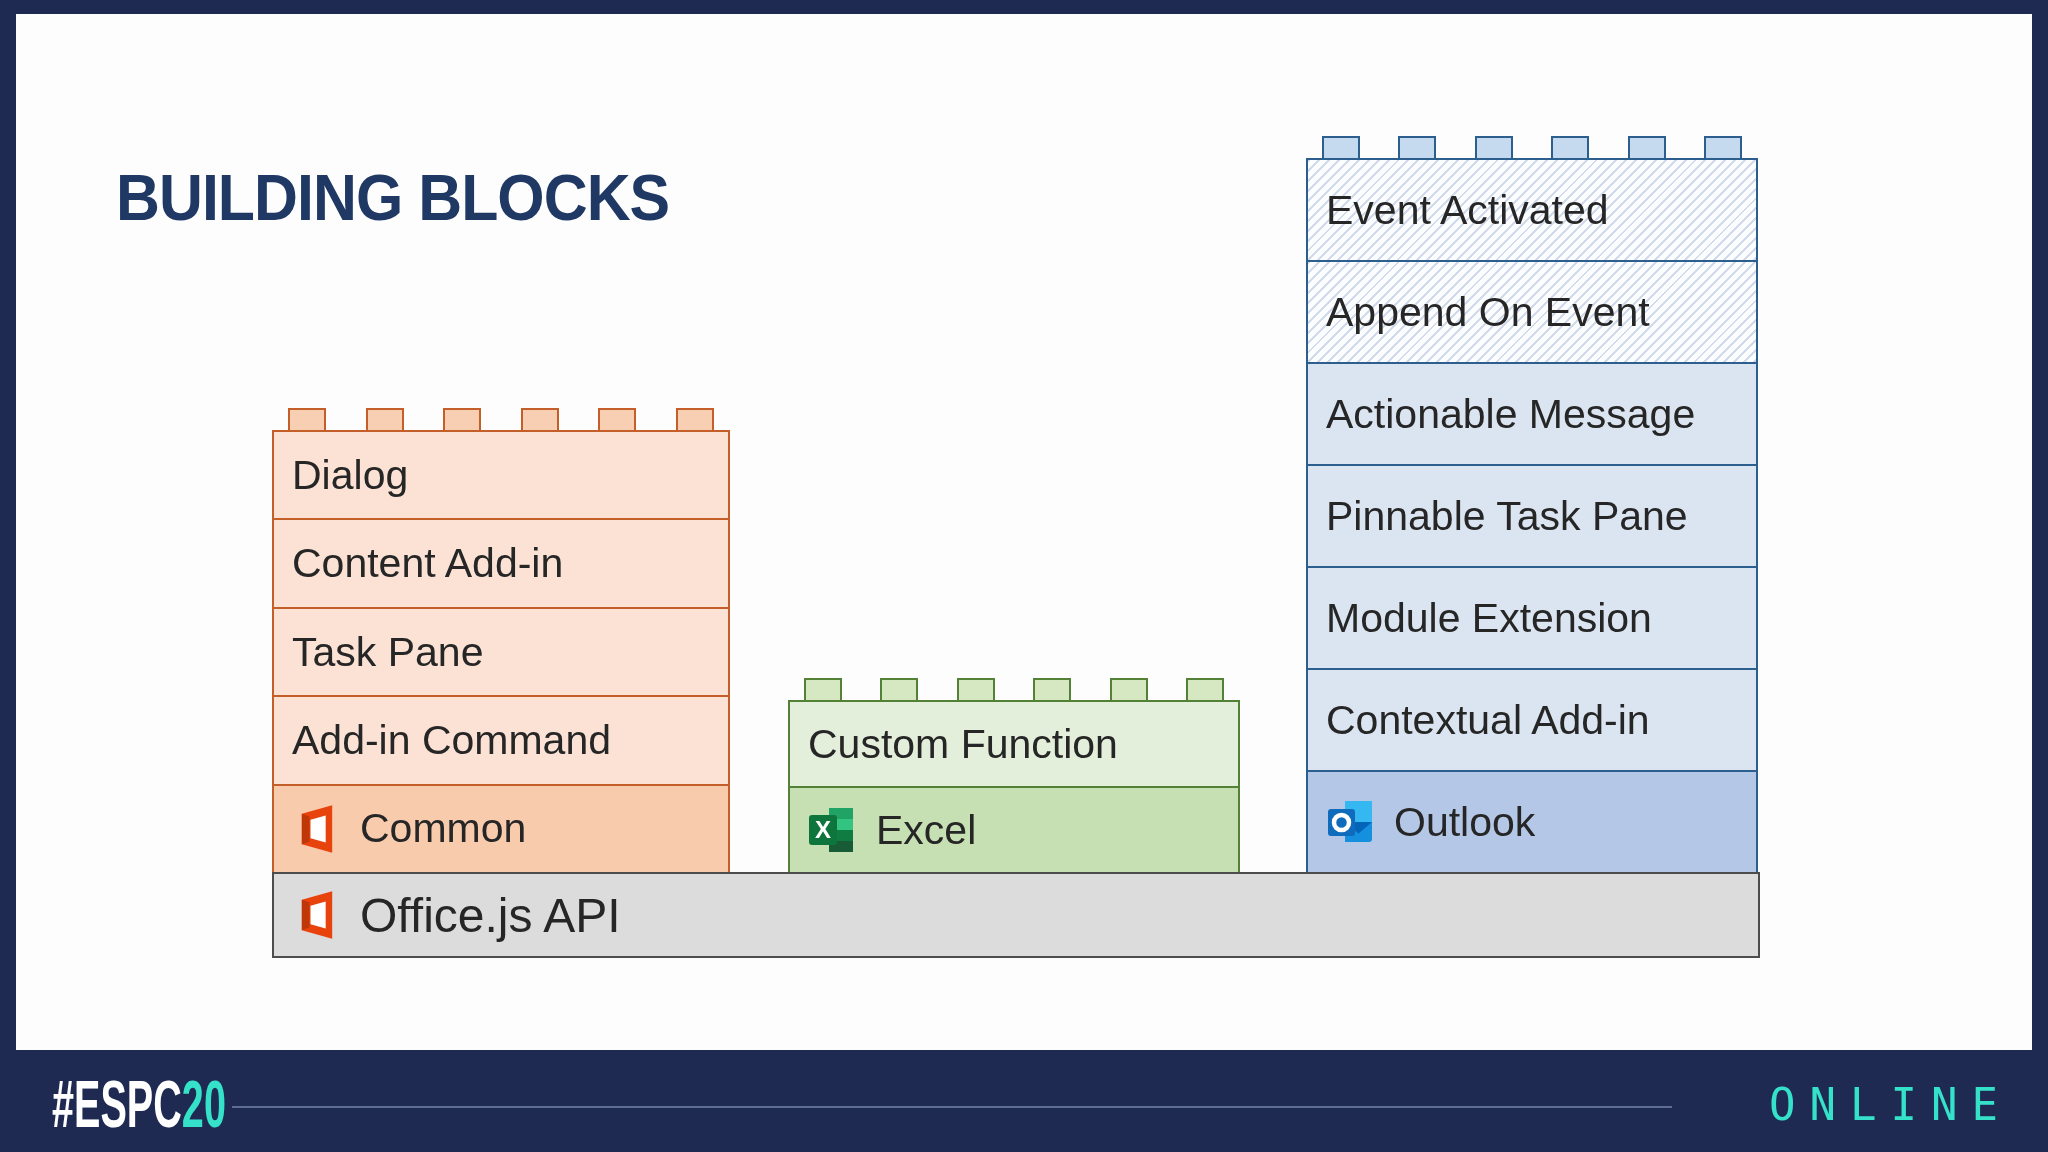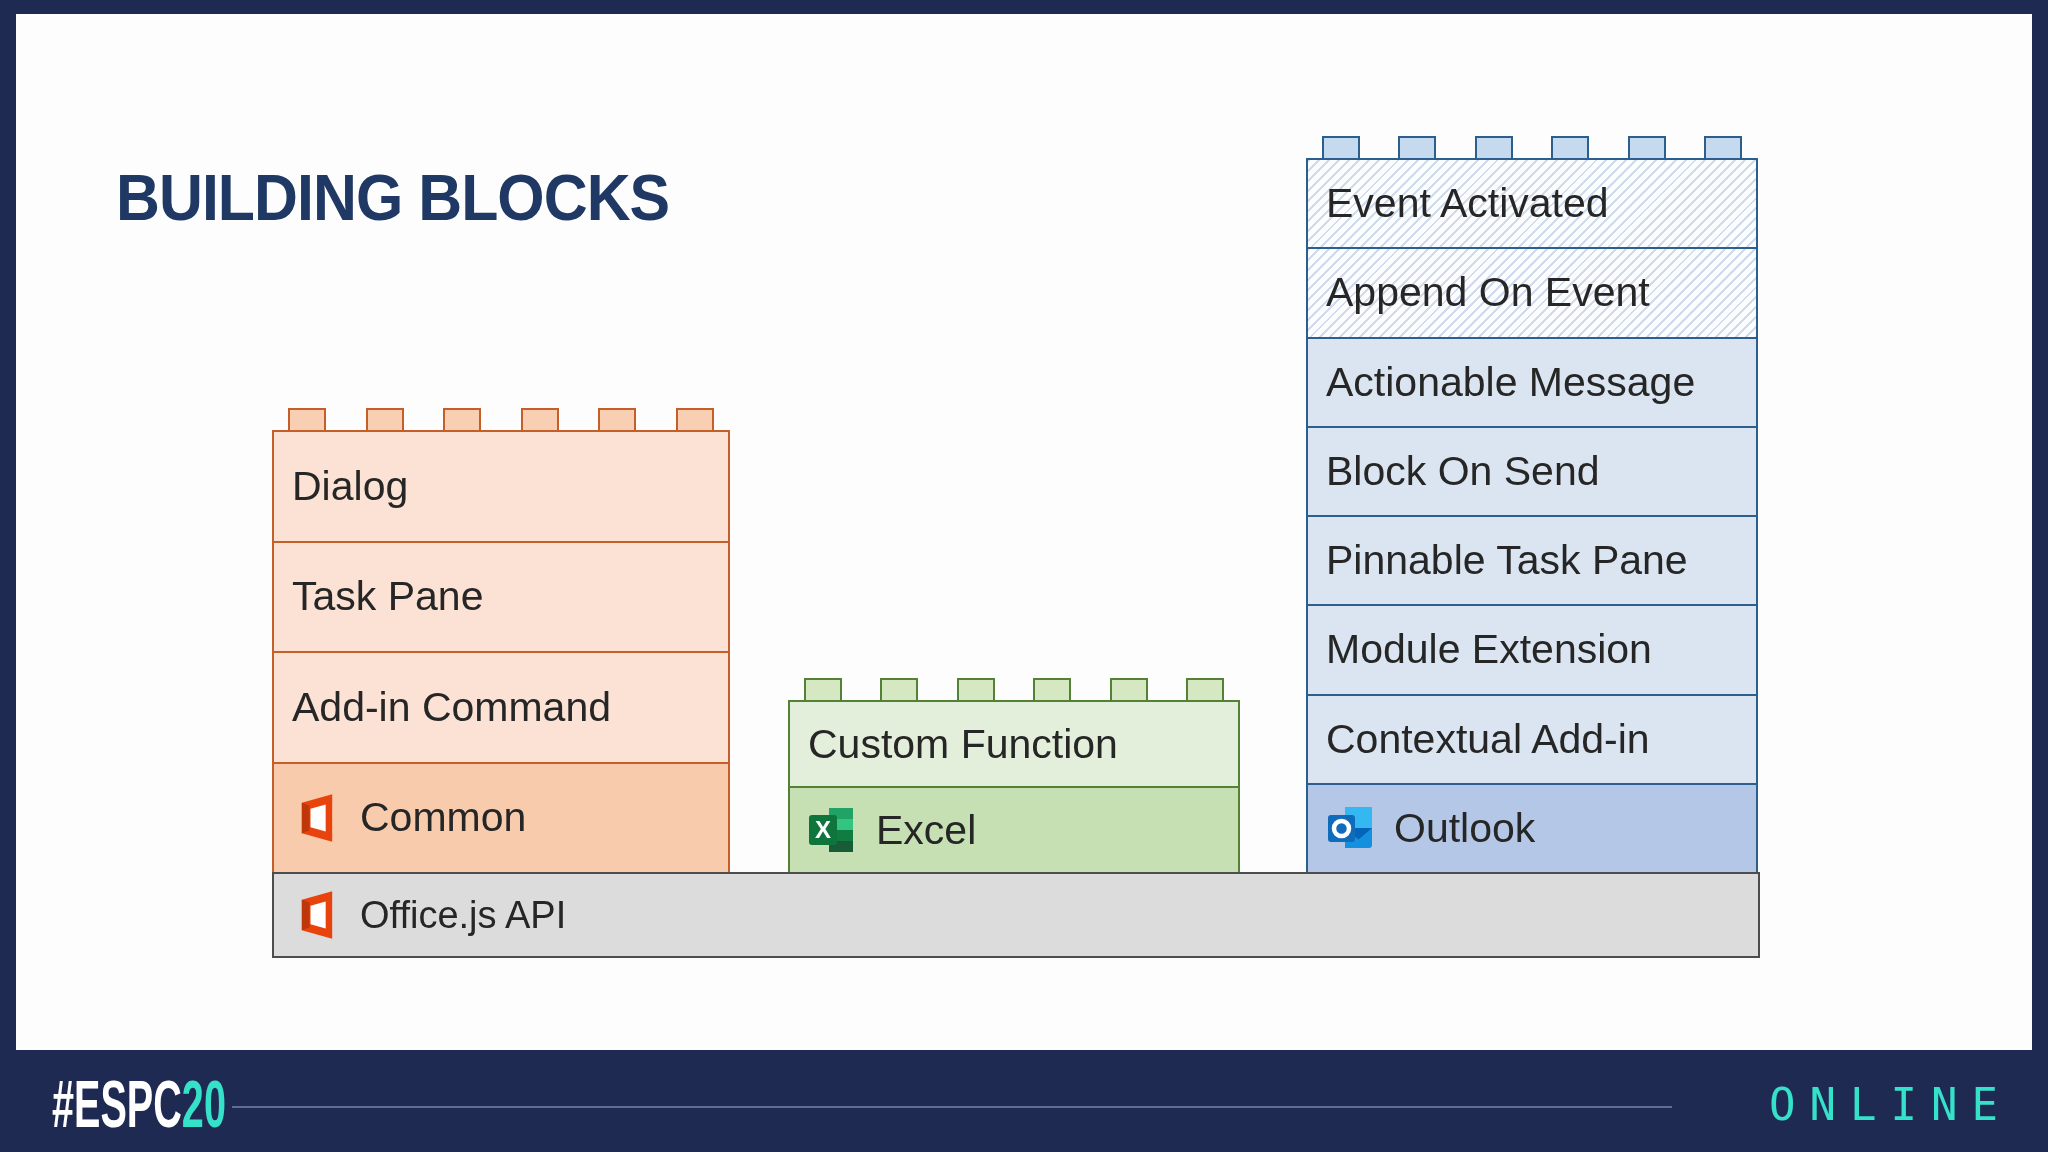"Block On Send" div.brick-row { html: <div> <span>Block On Send</span> </div> -> none }
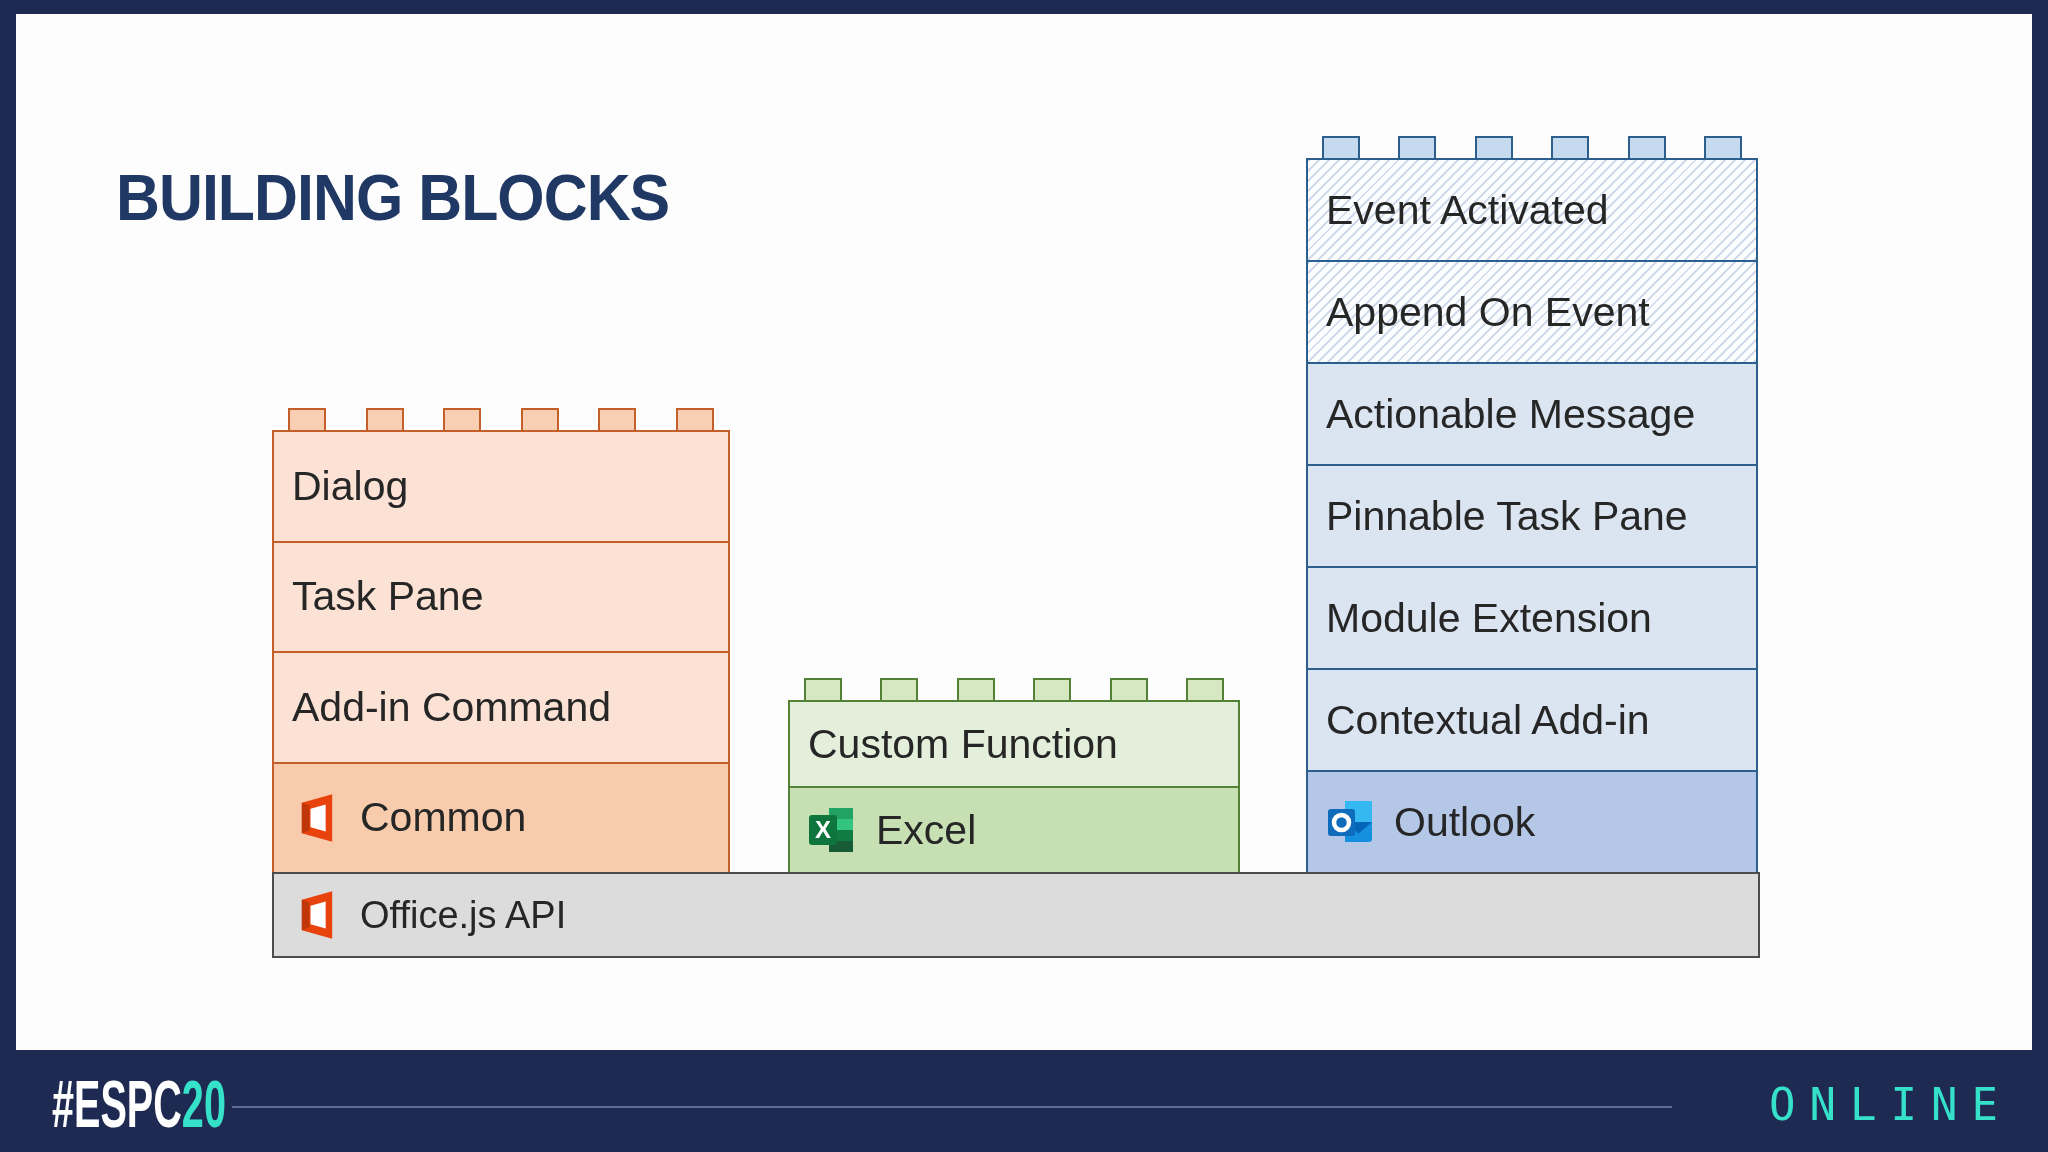"Content Add-in" div.brick-row { html: none -> <div> <span>Content Add-in</span> </div> }
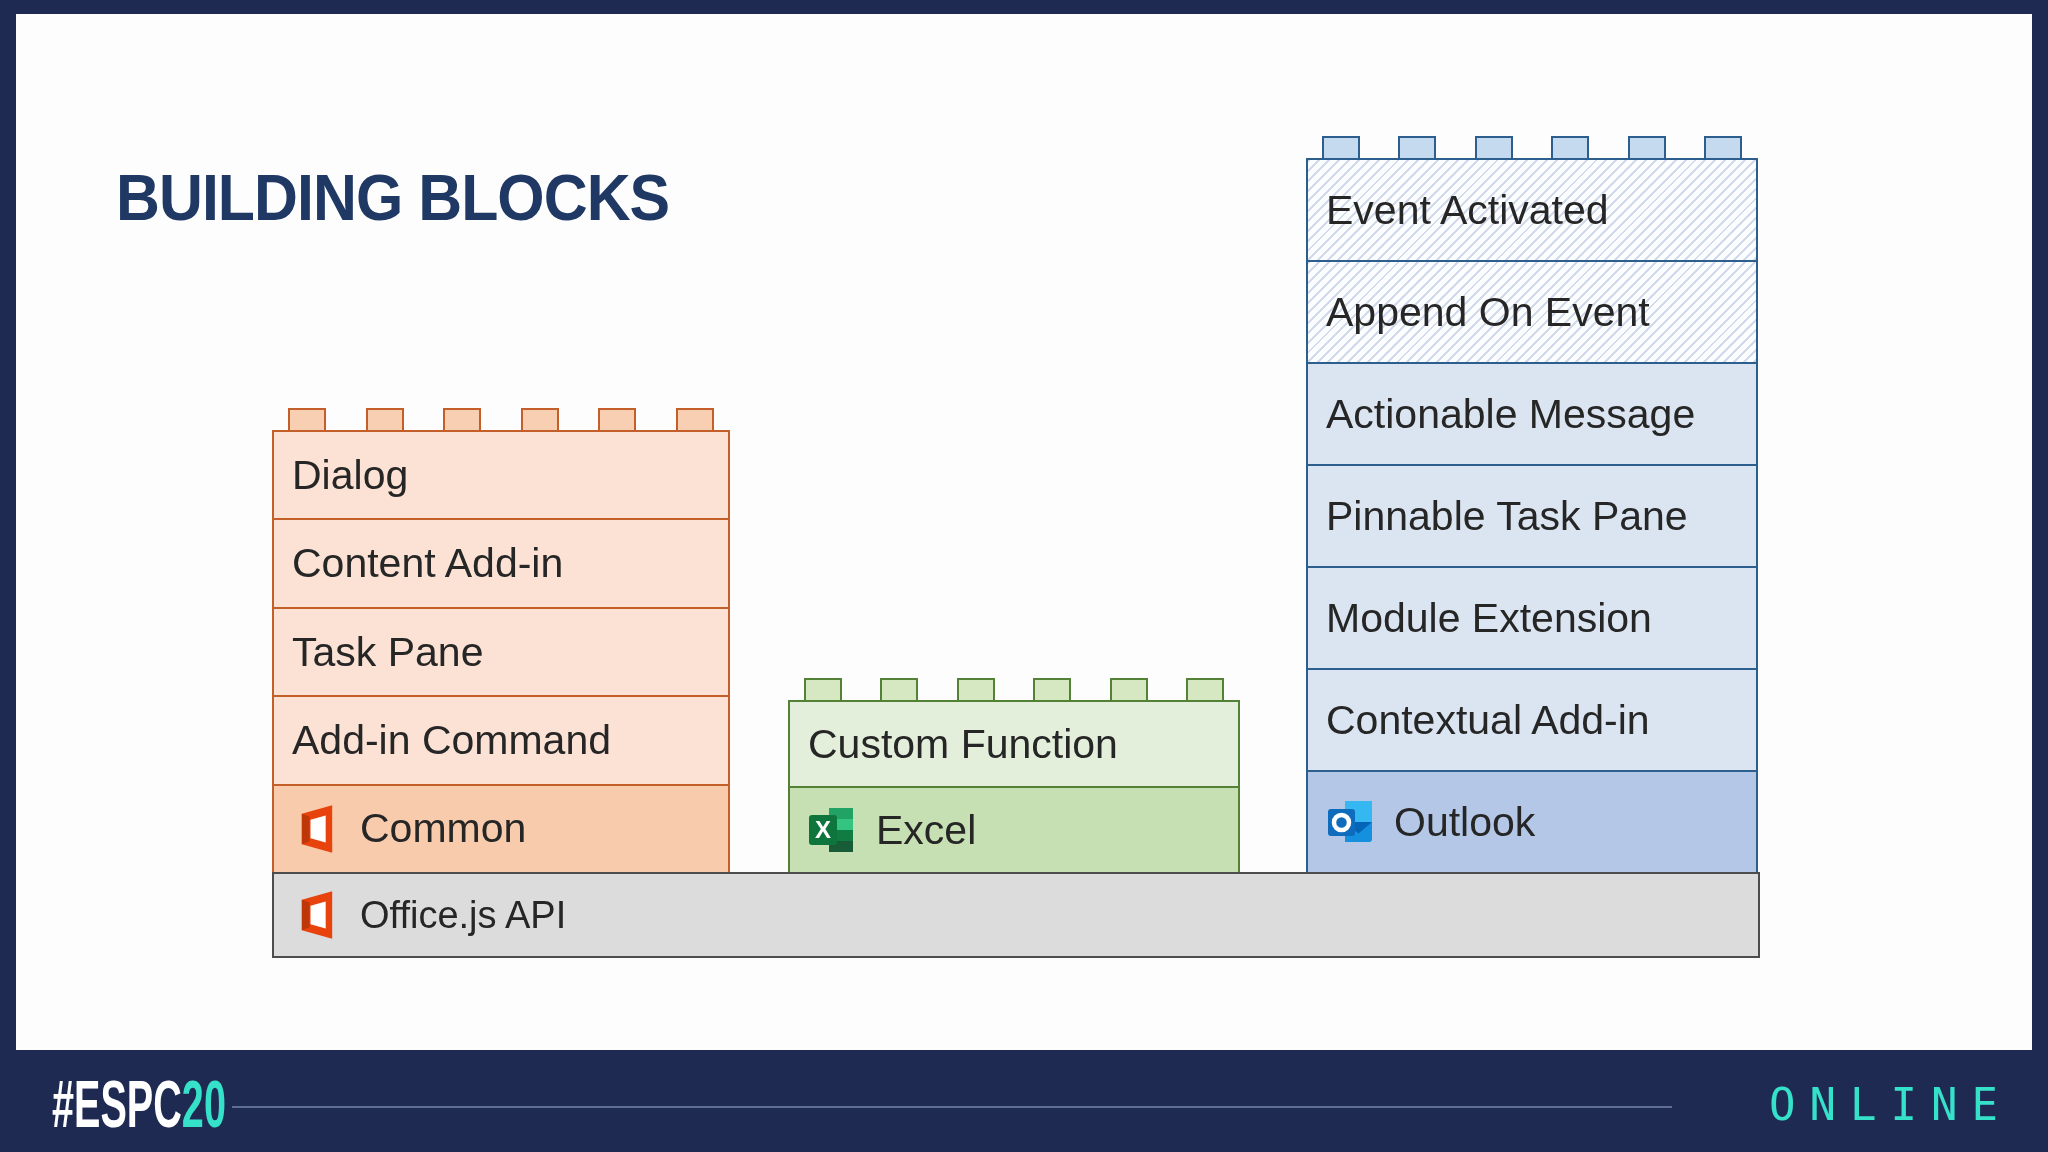"Office.js API" .foundation { font-size: 38px -> 48px }
